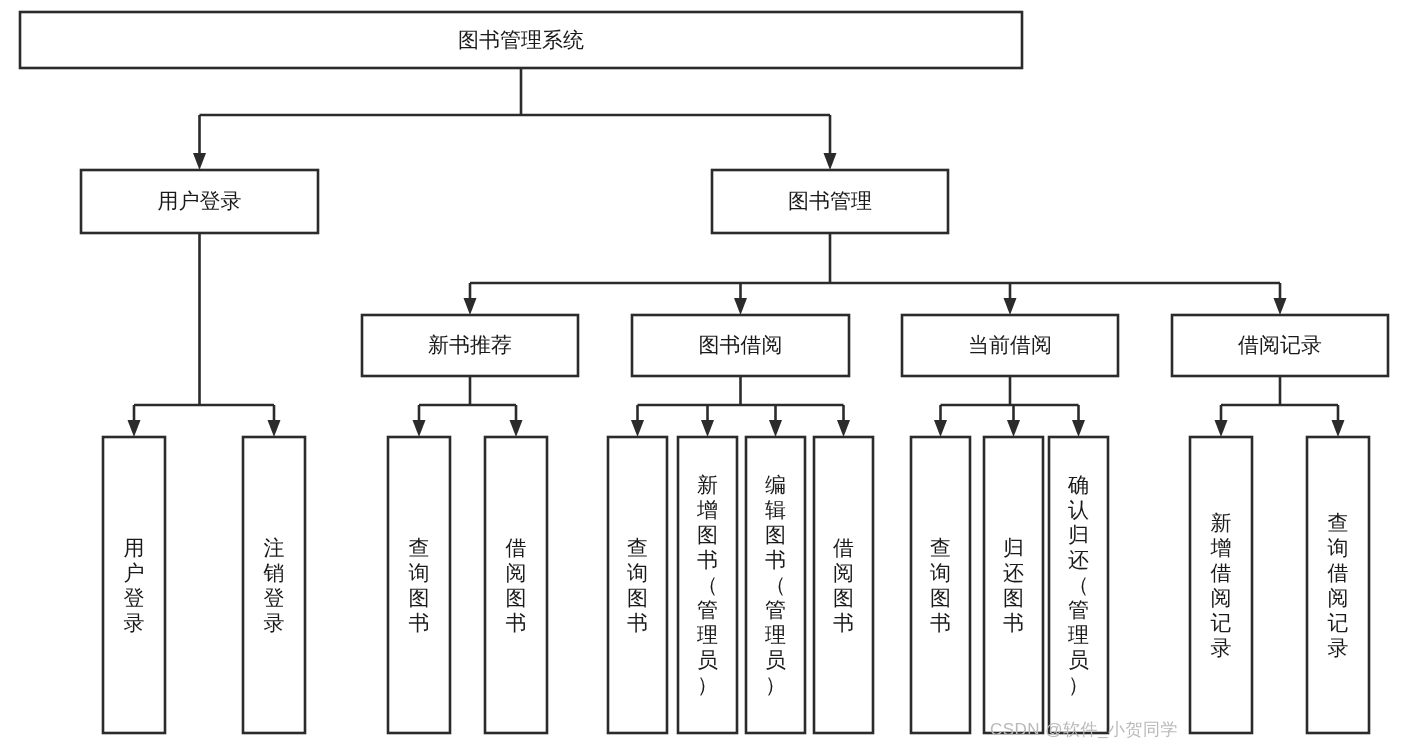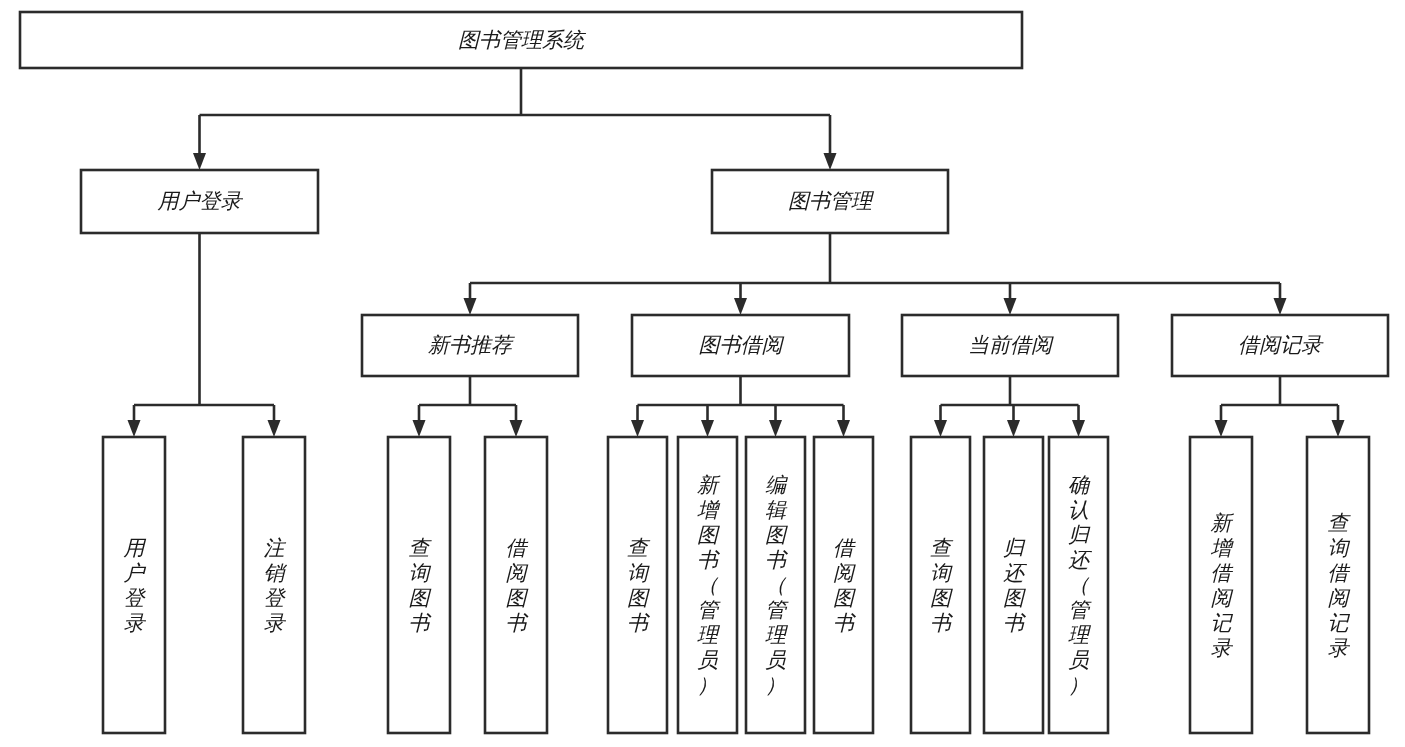"图书管理系统" #diagram-root { font-style: italic -> none }
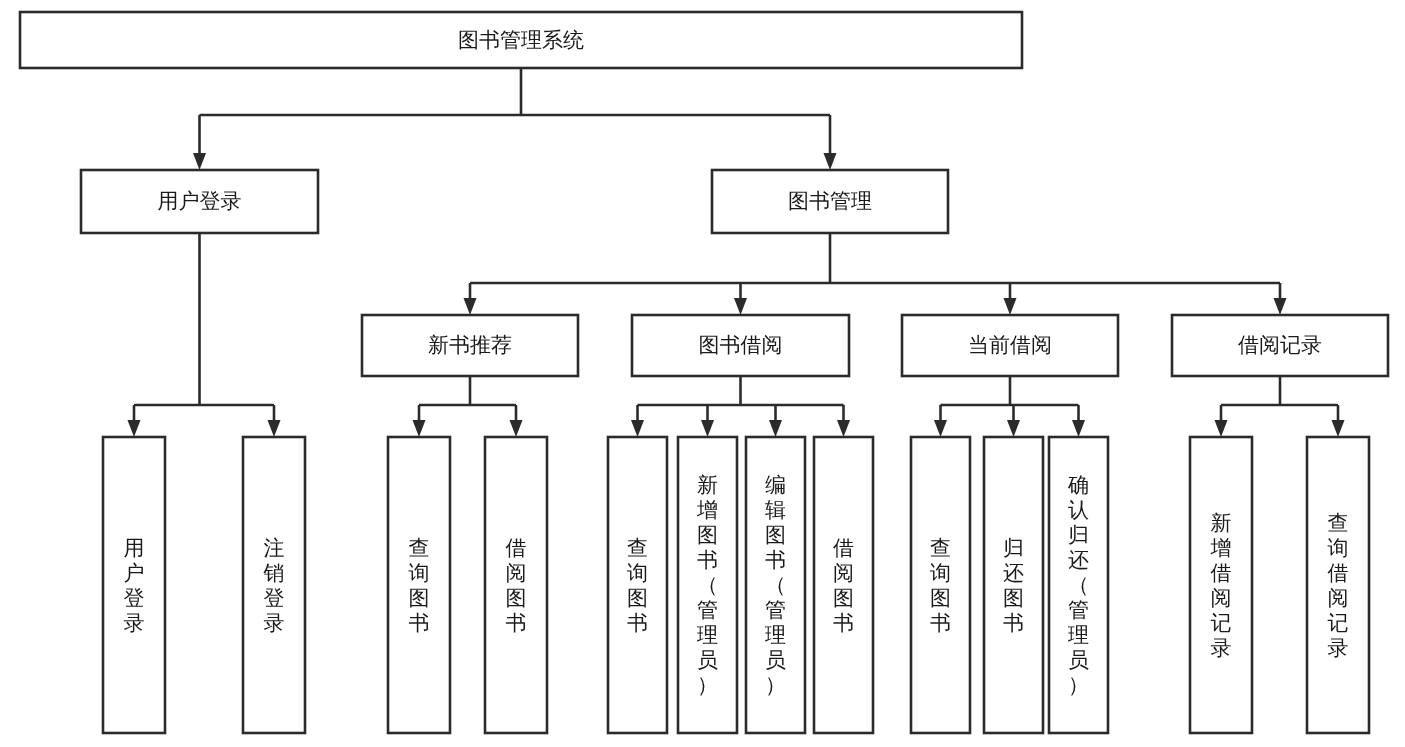"CSDN @软件_小贺同学" div.watermark { html: none -> <div>CSDN @软件_小贺同学</div> }
